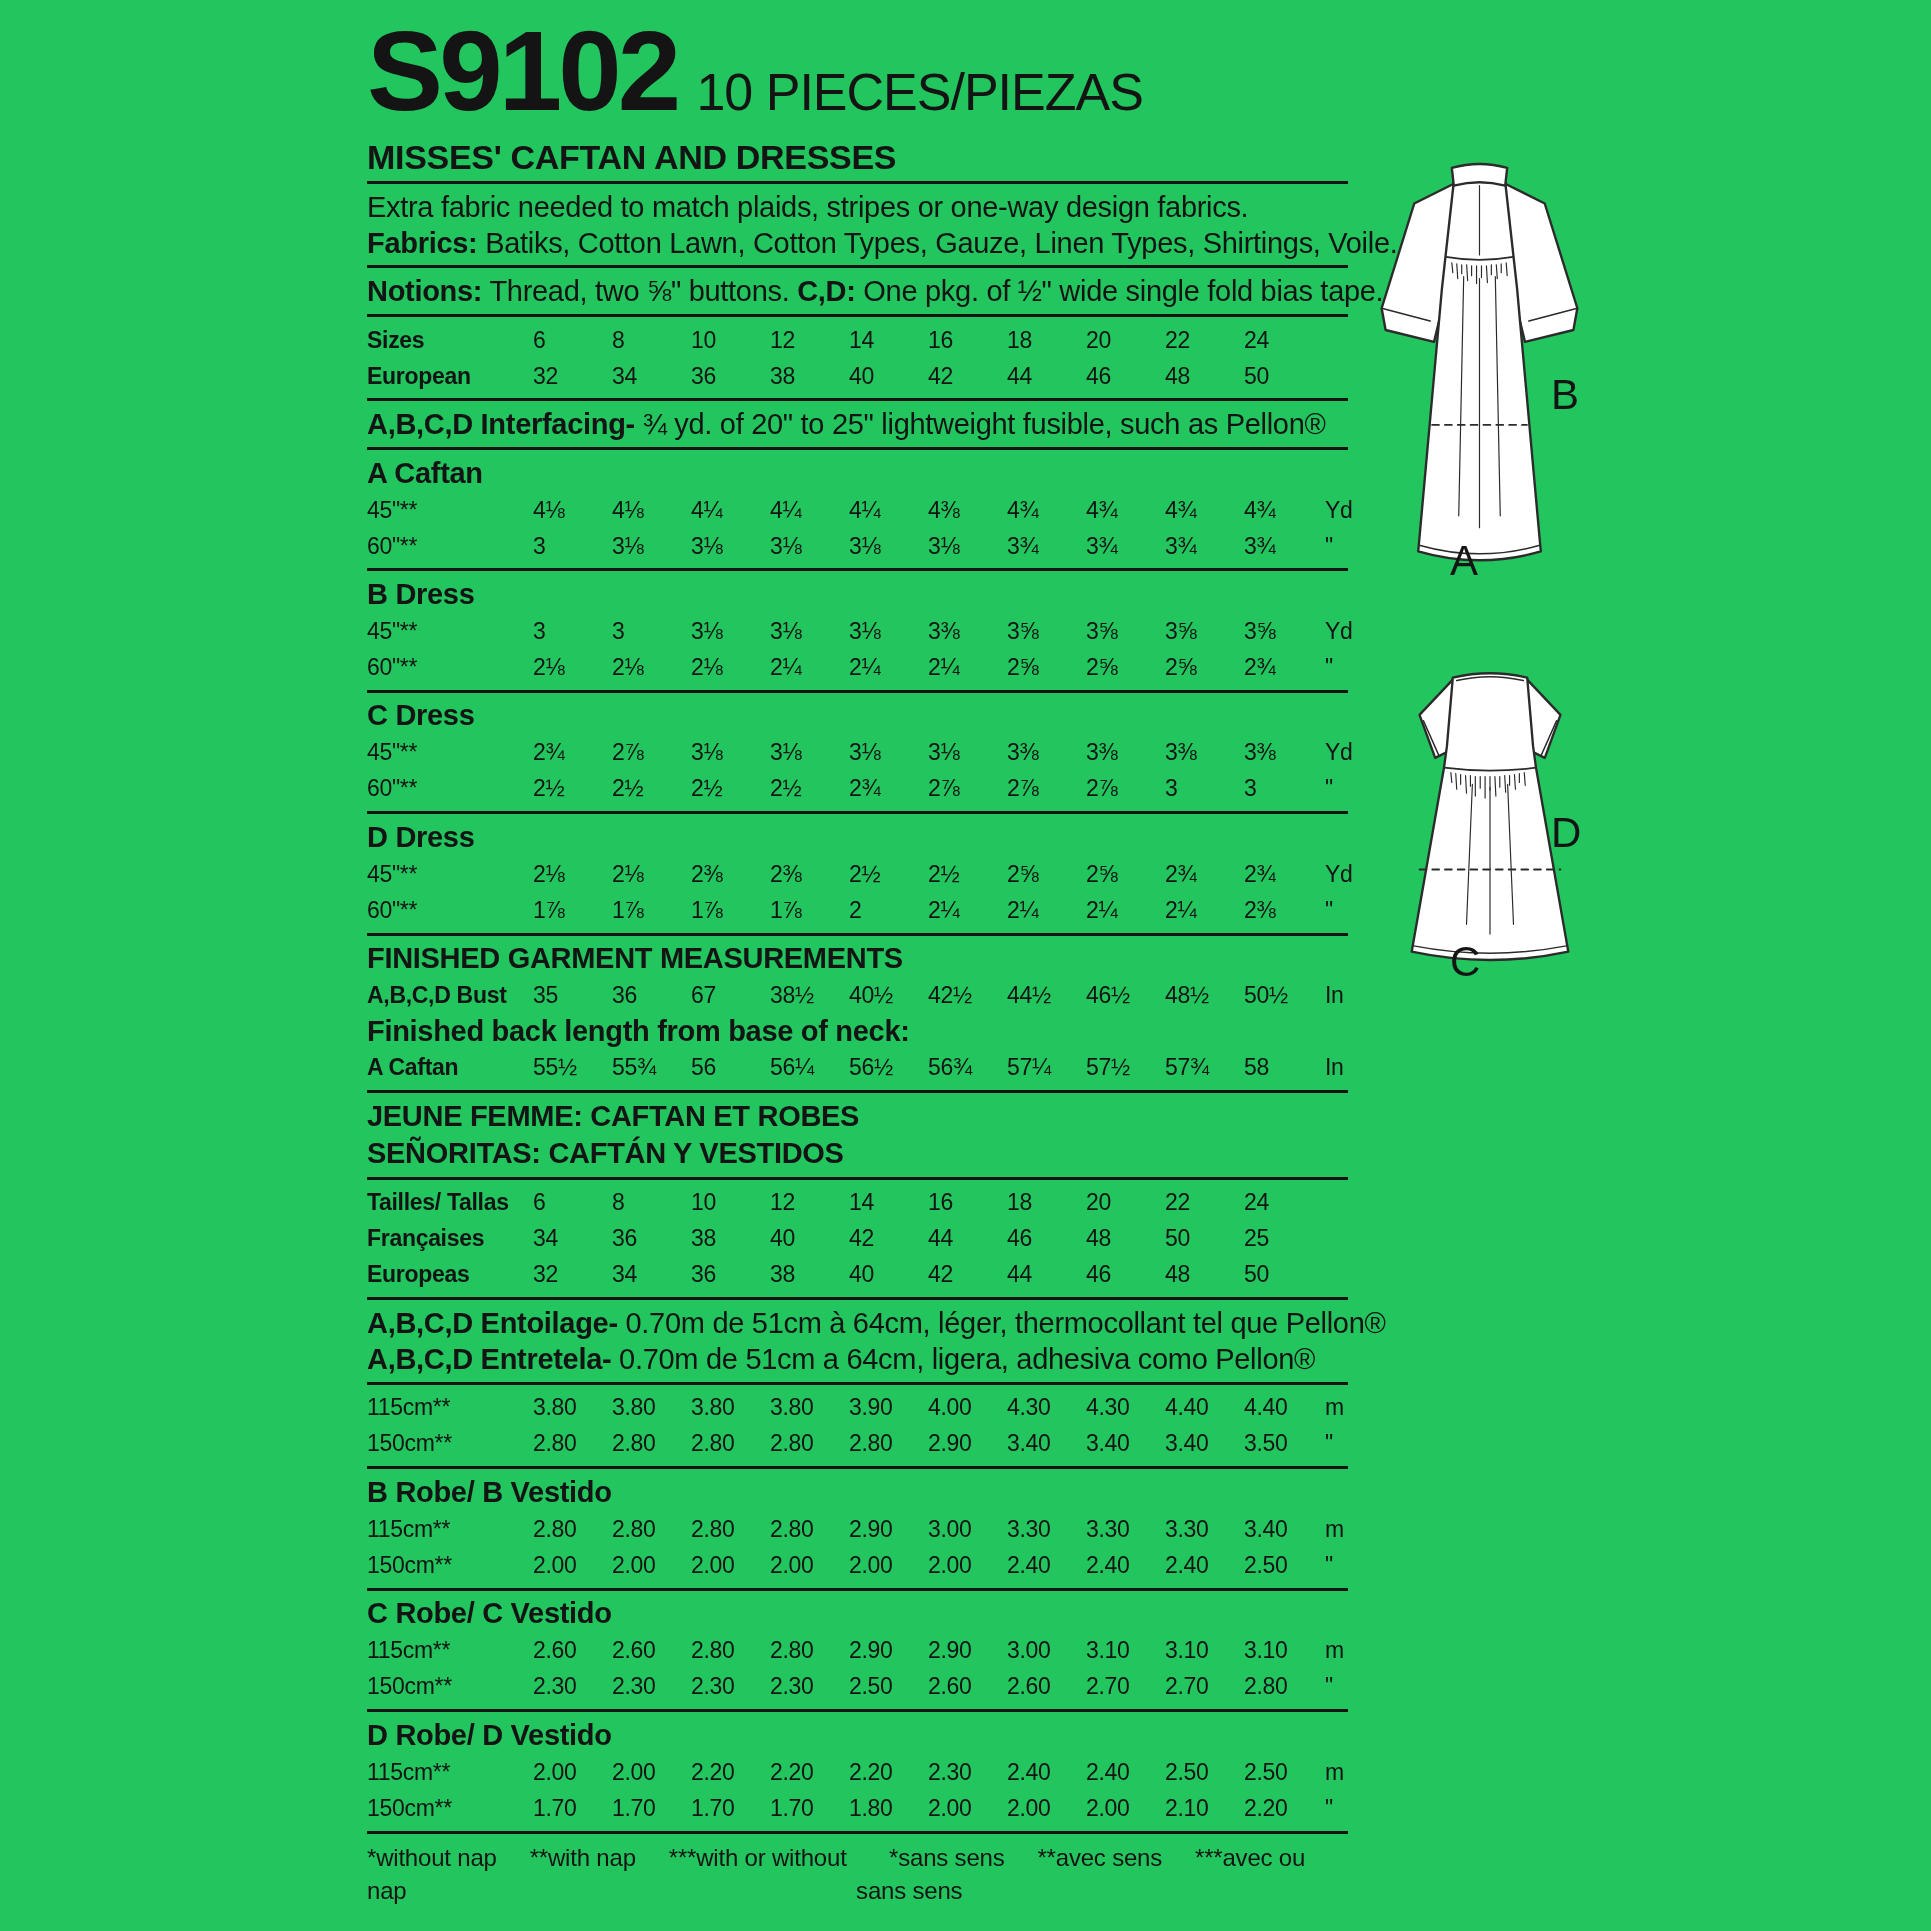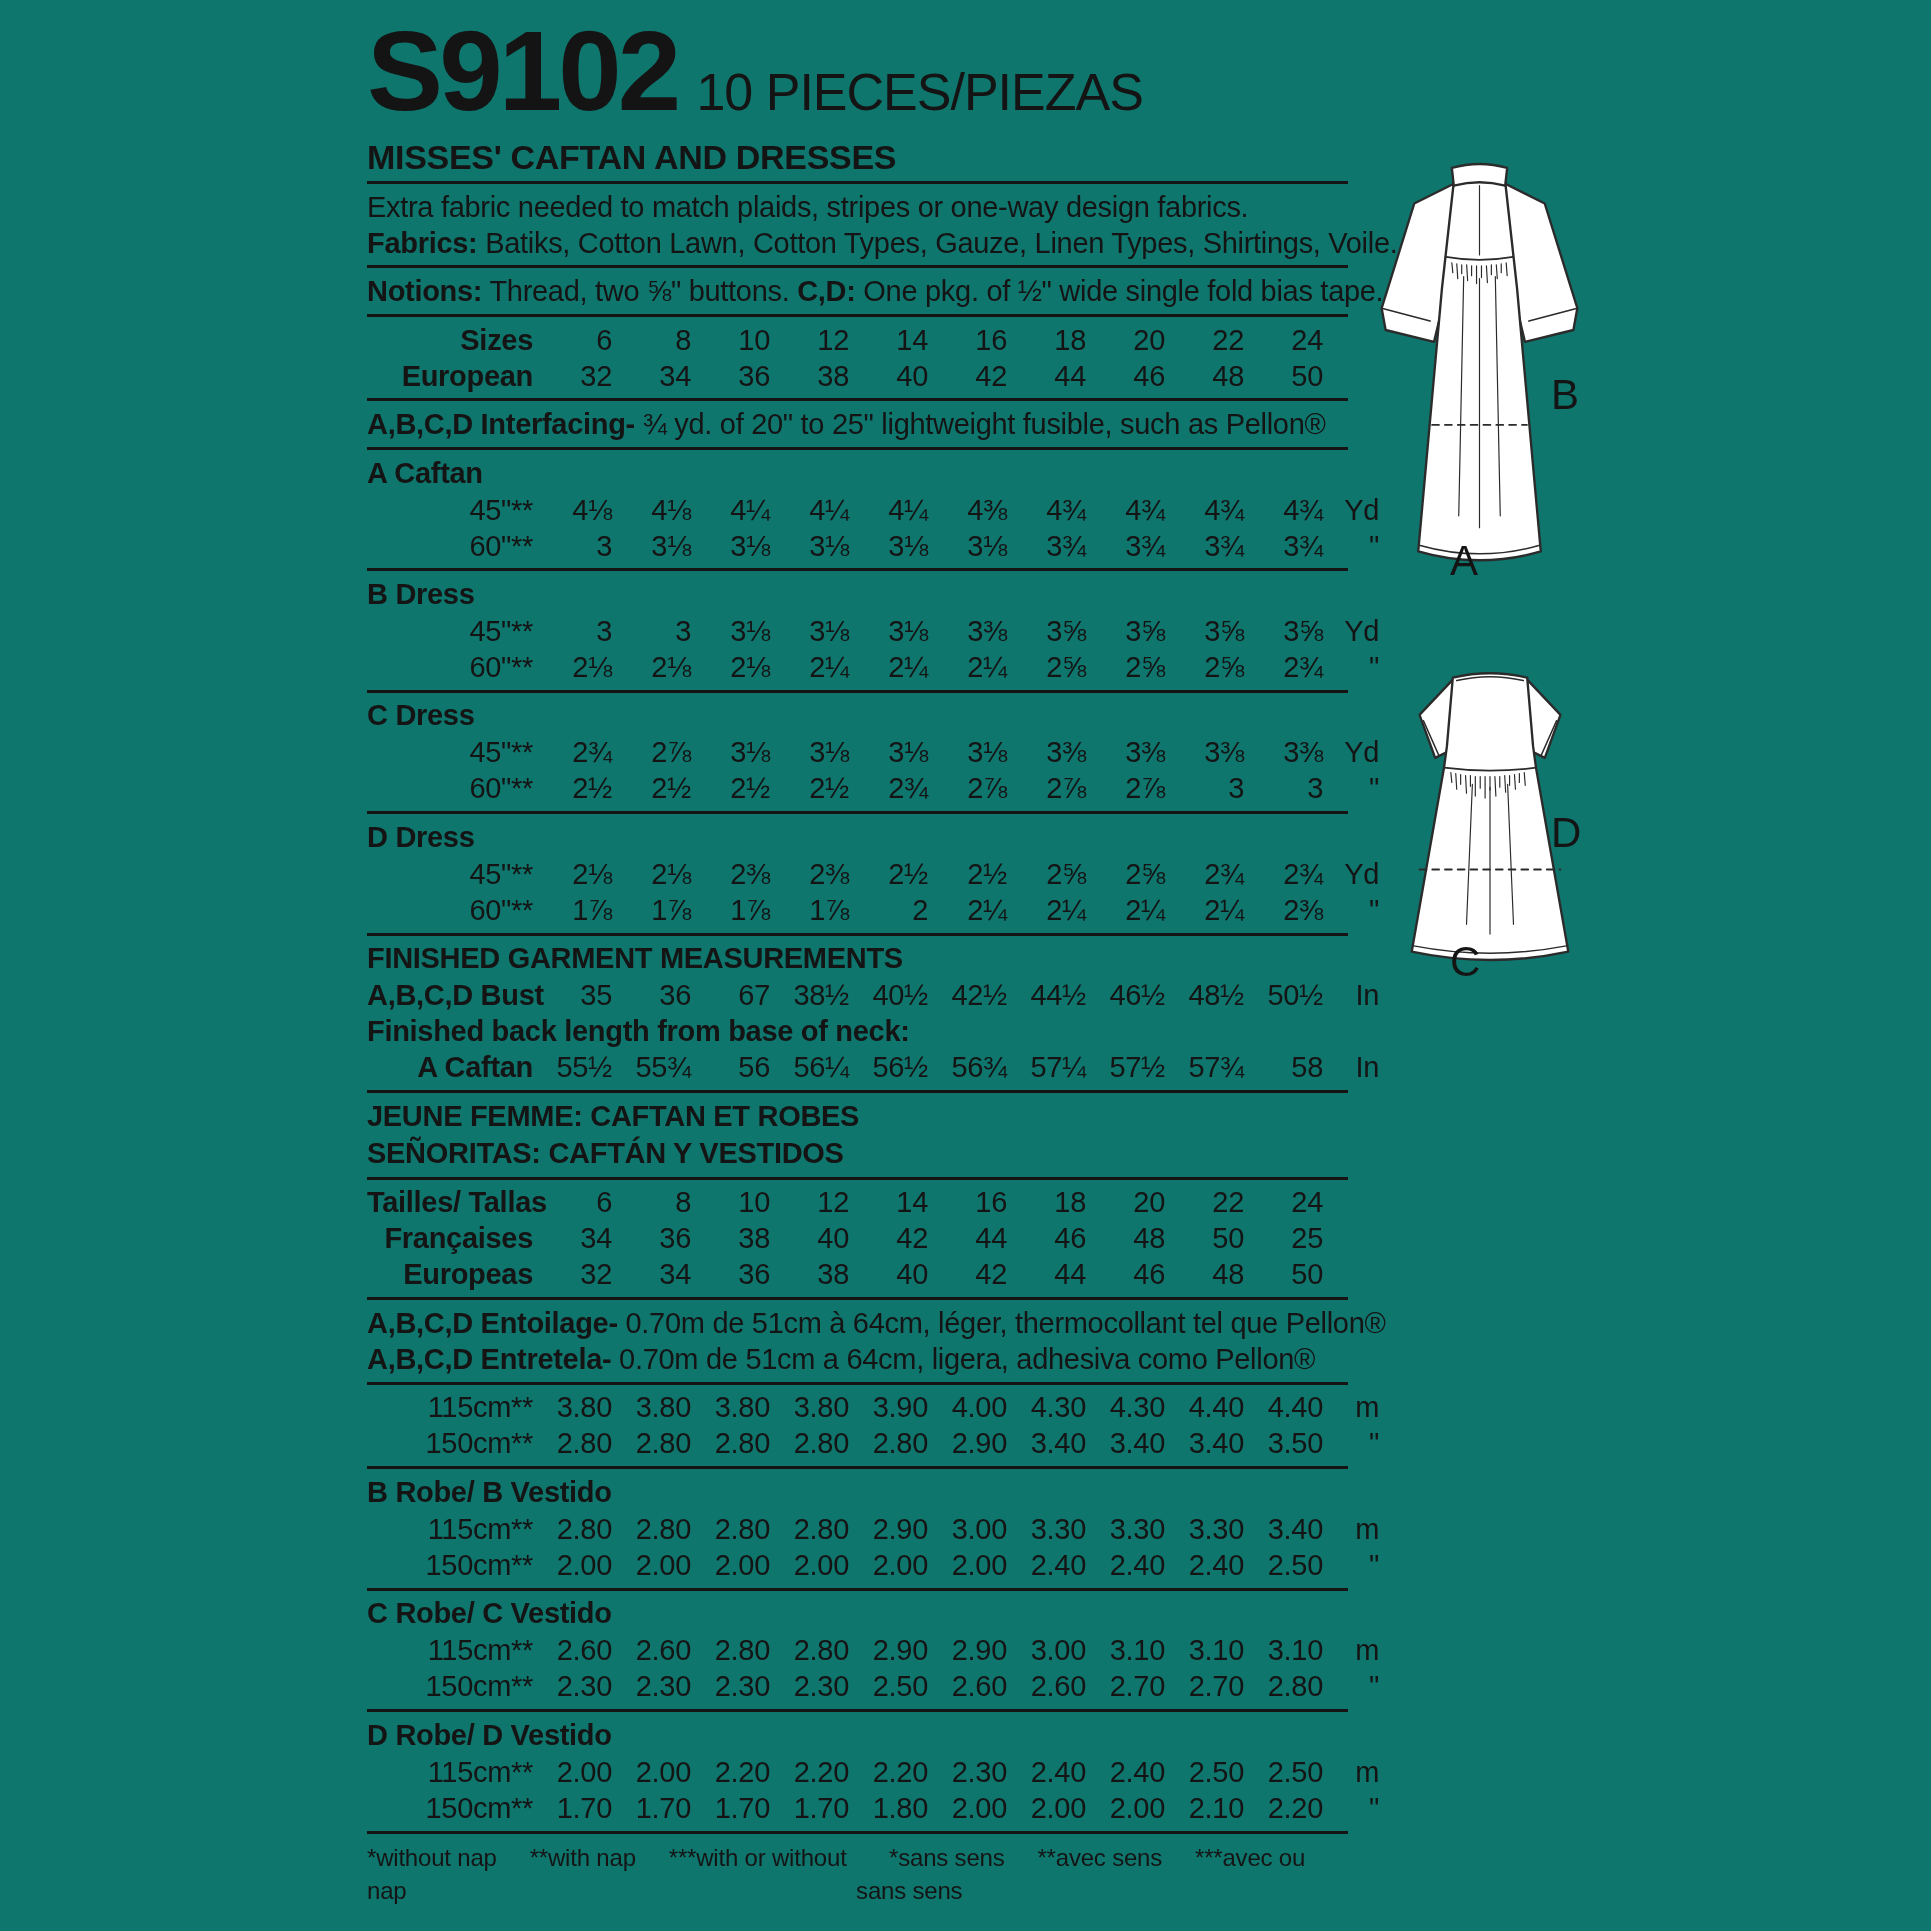"S9102" .page { background: #0f766e -> #22c55e }
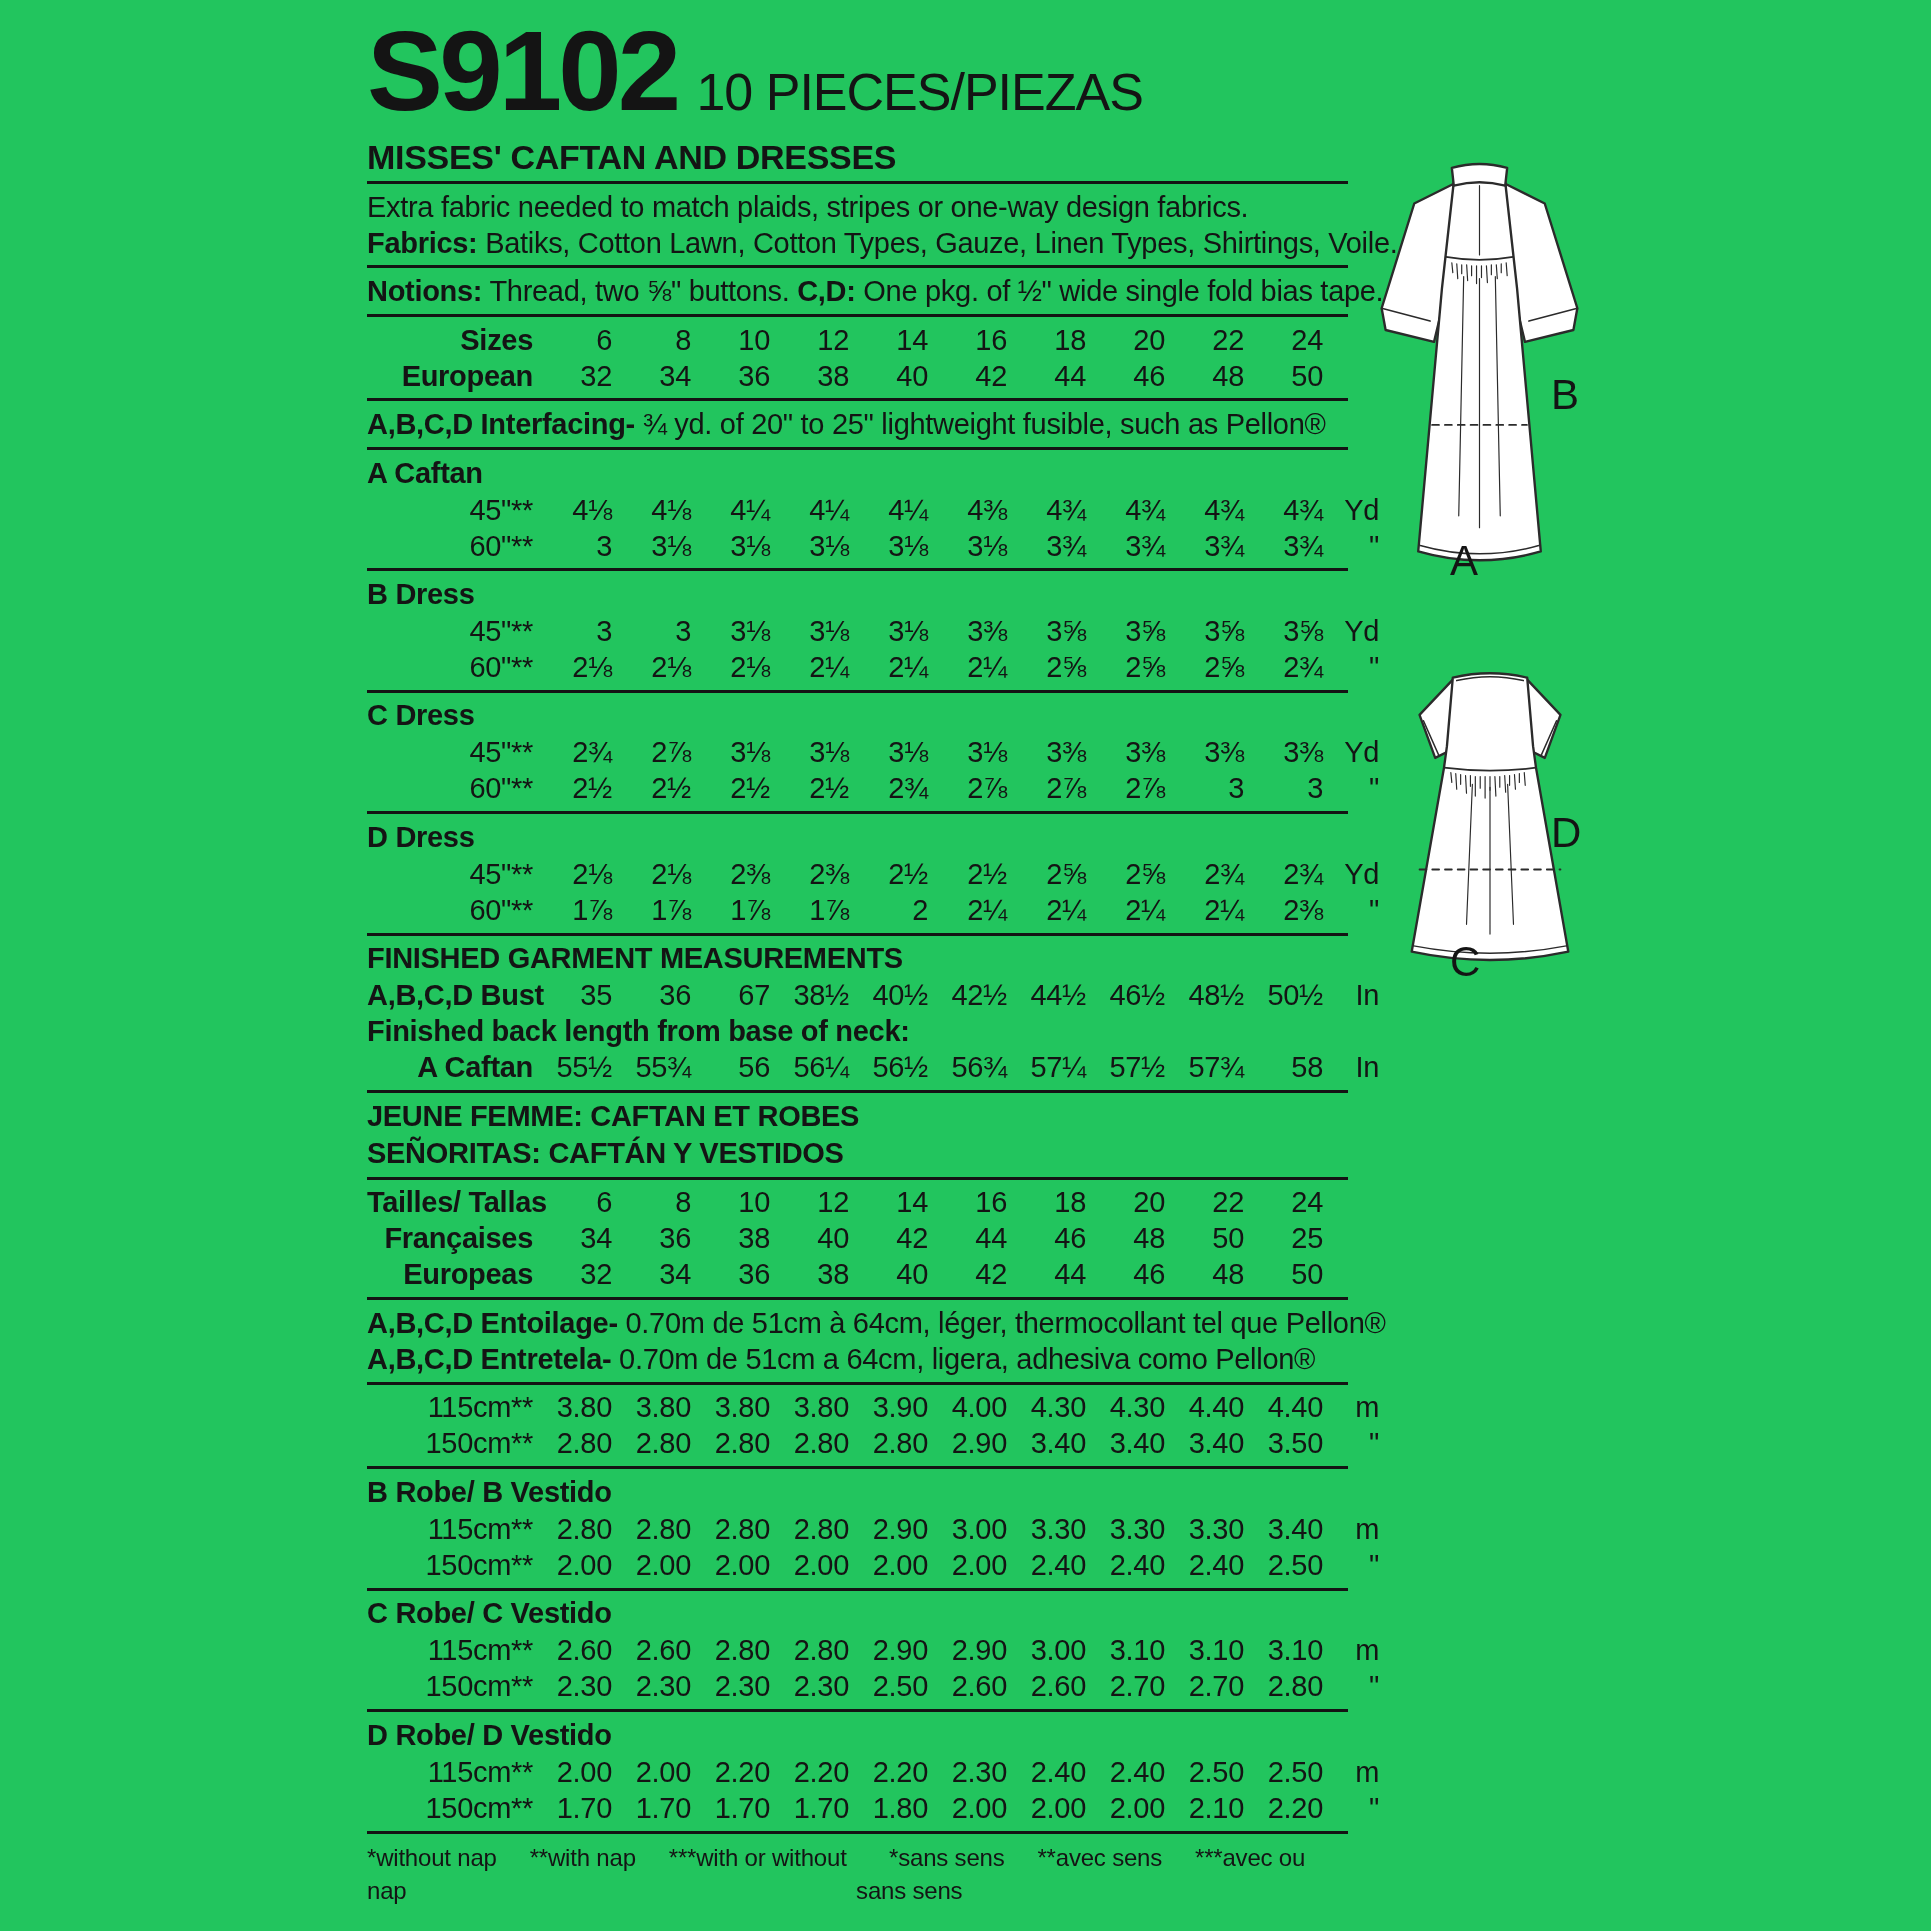"Sizes" .trow { font-size: 29px -> 23px; text-align: right -> none }
